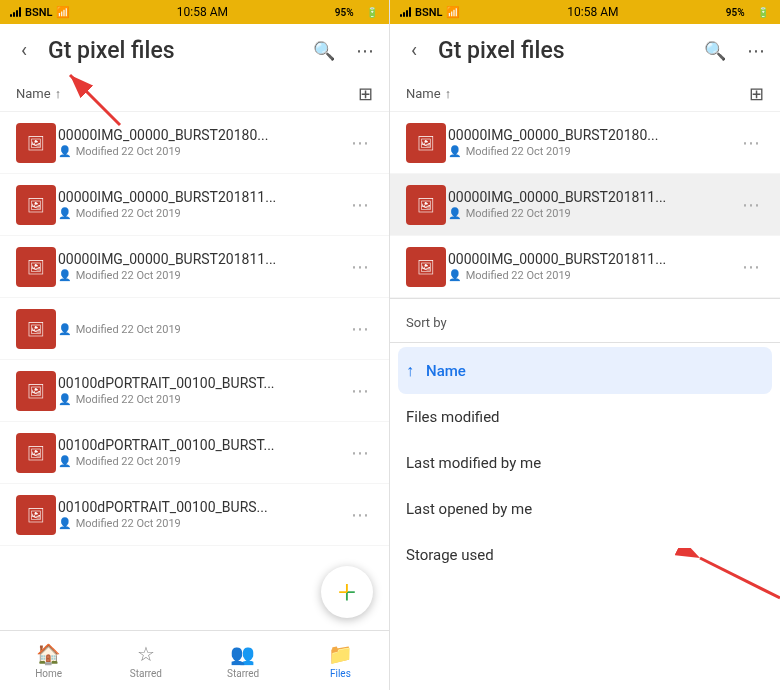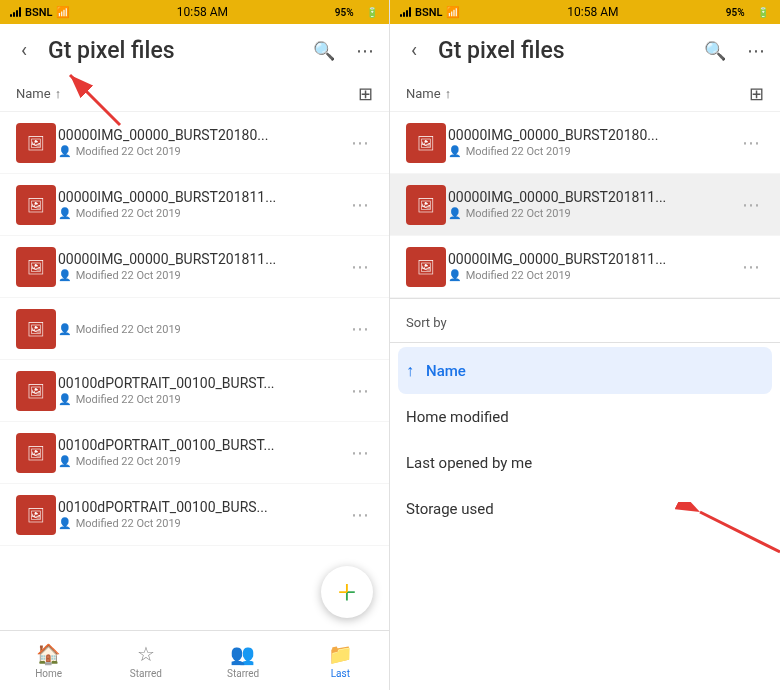"Home modified" span { text: Home -> Files }
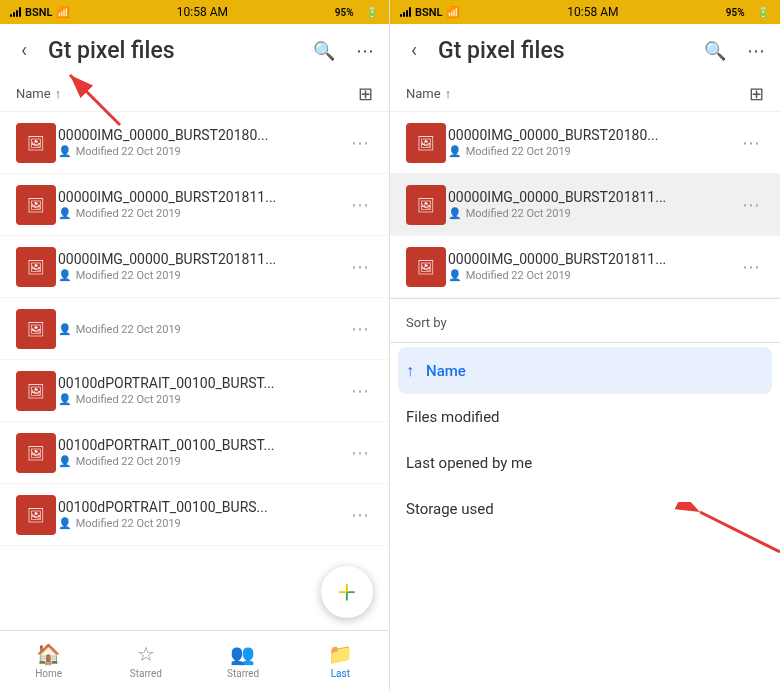"Last modified by me" div.sort-option { html: none -> <div> <span>Last modified by me</span> </div> }
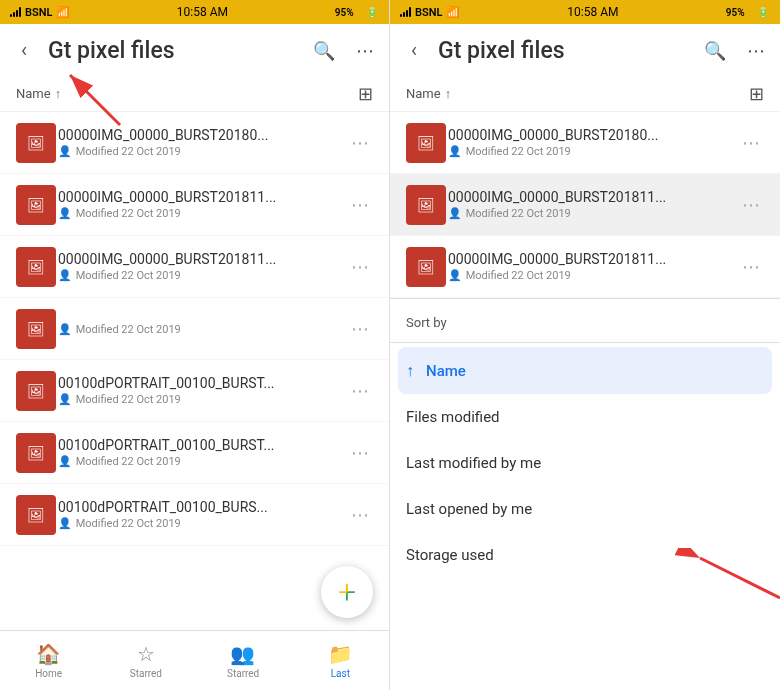"Last" span.nav-label { text: Last -> Files }
